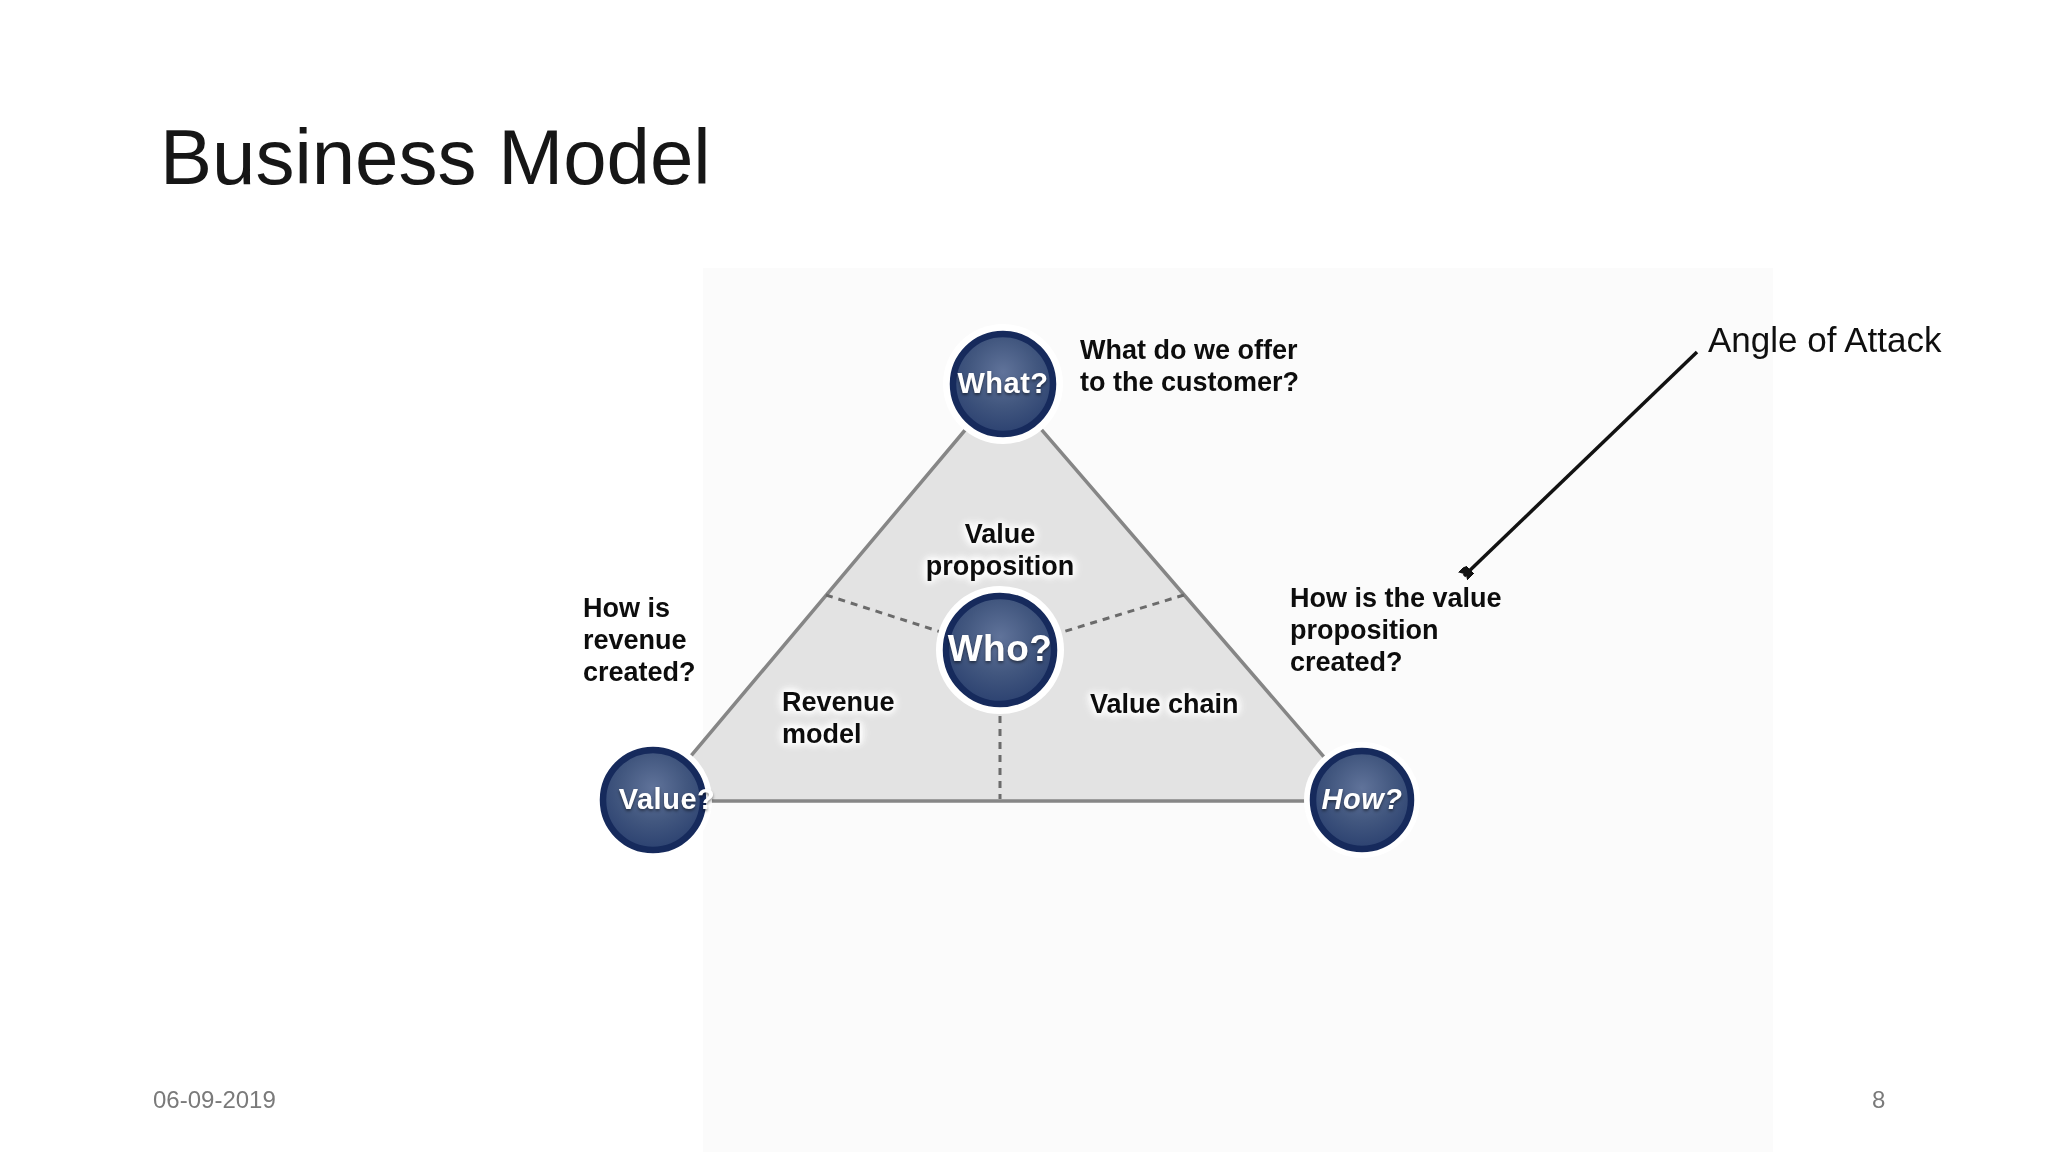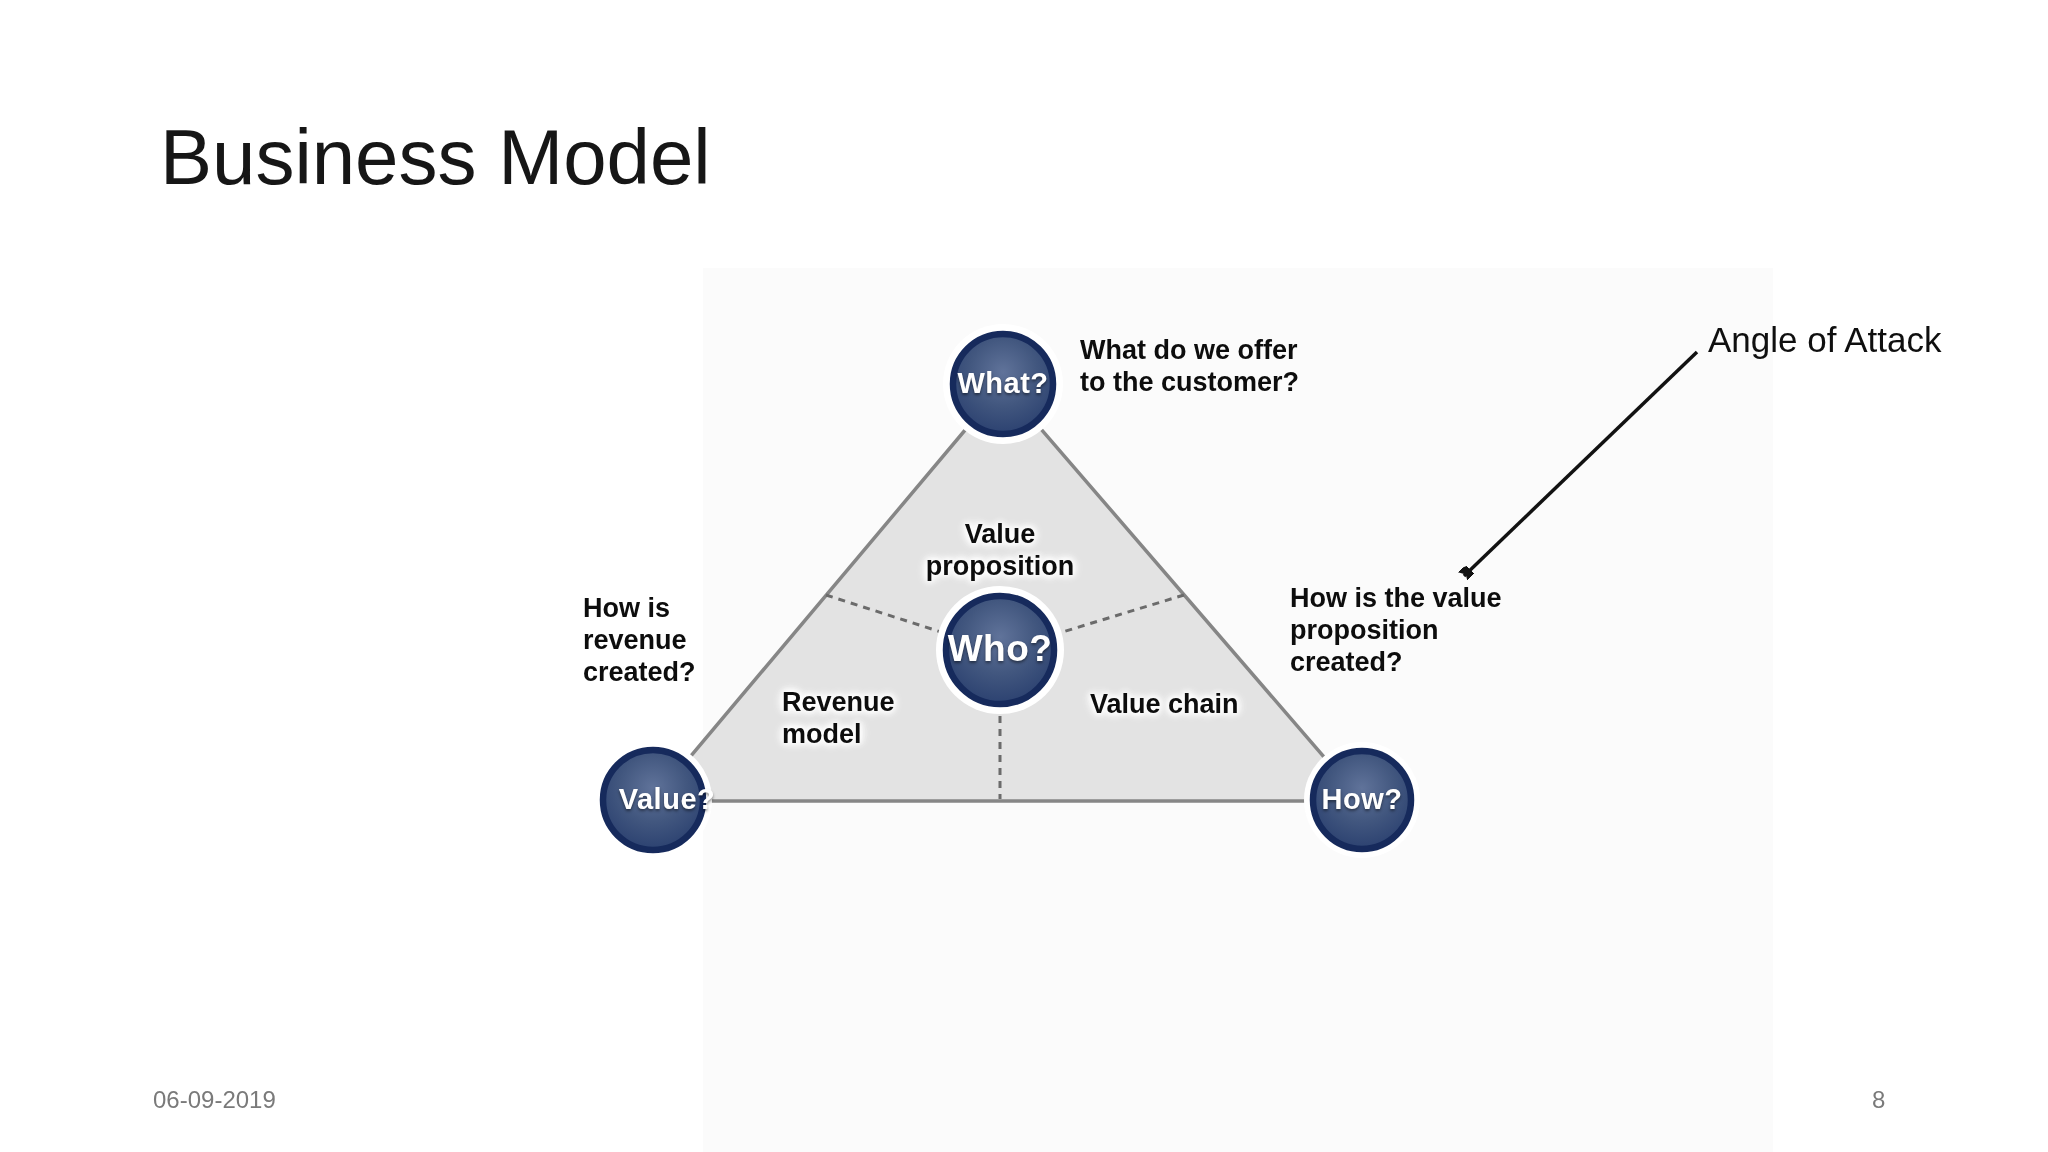"How?" div.abs { font-style: none -> italic }
